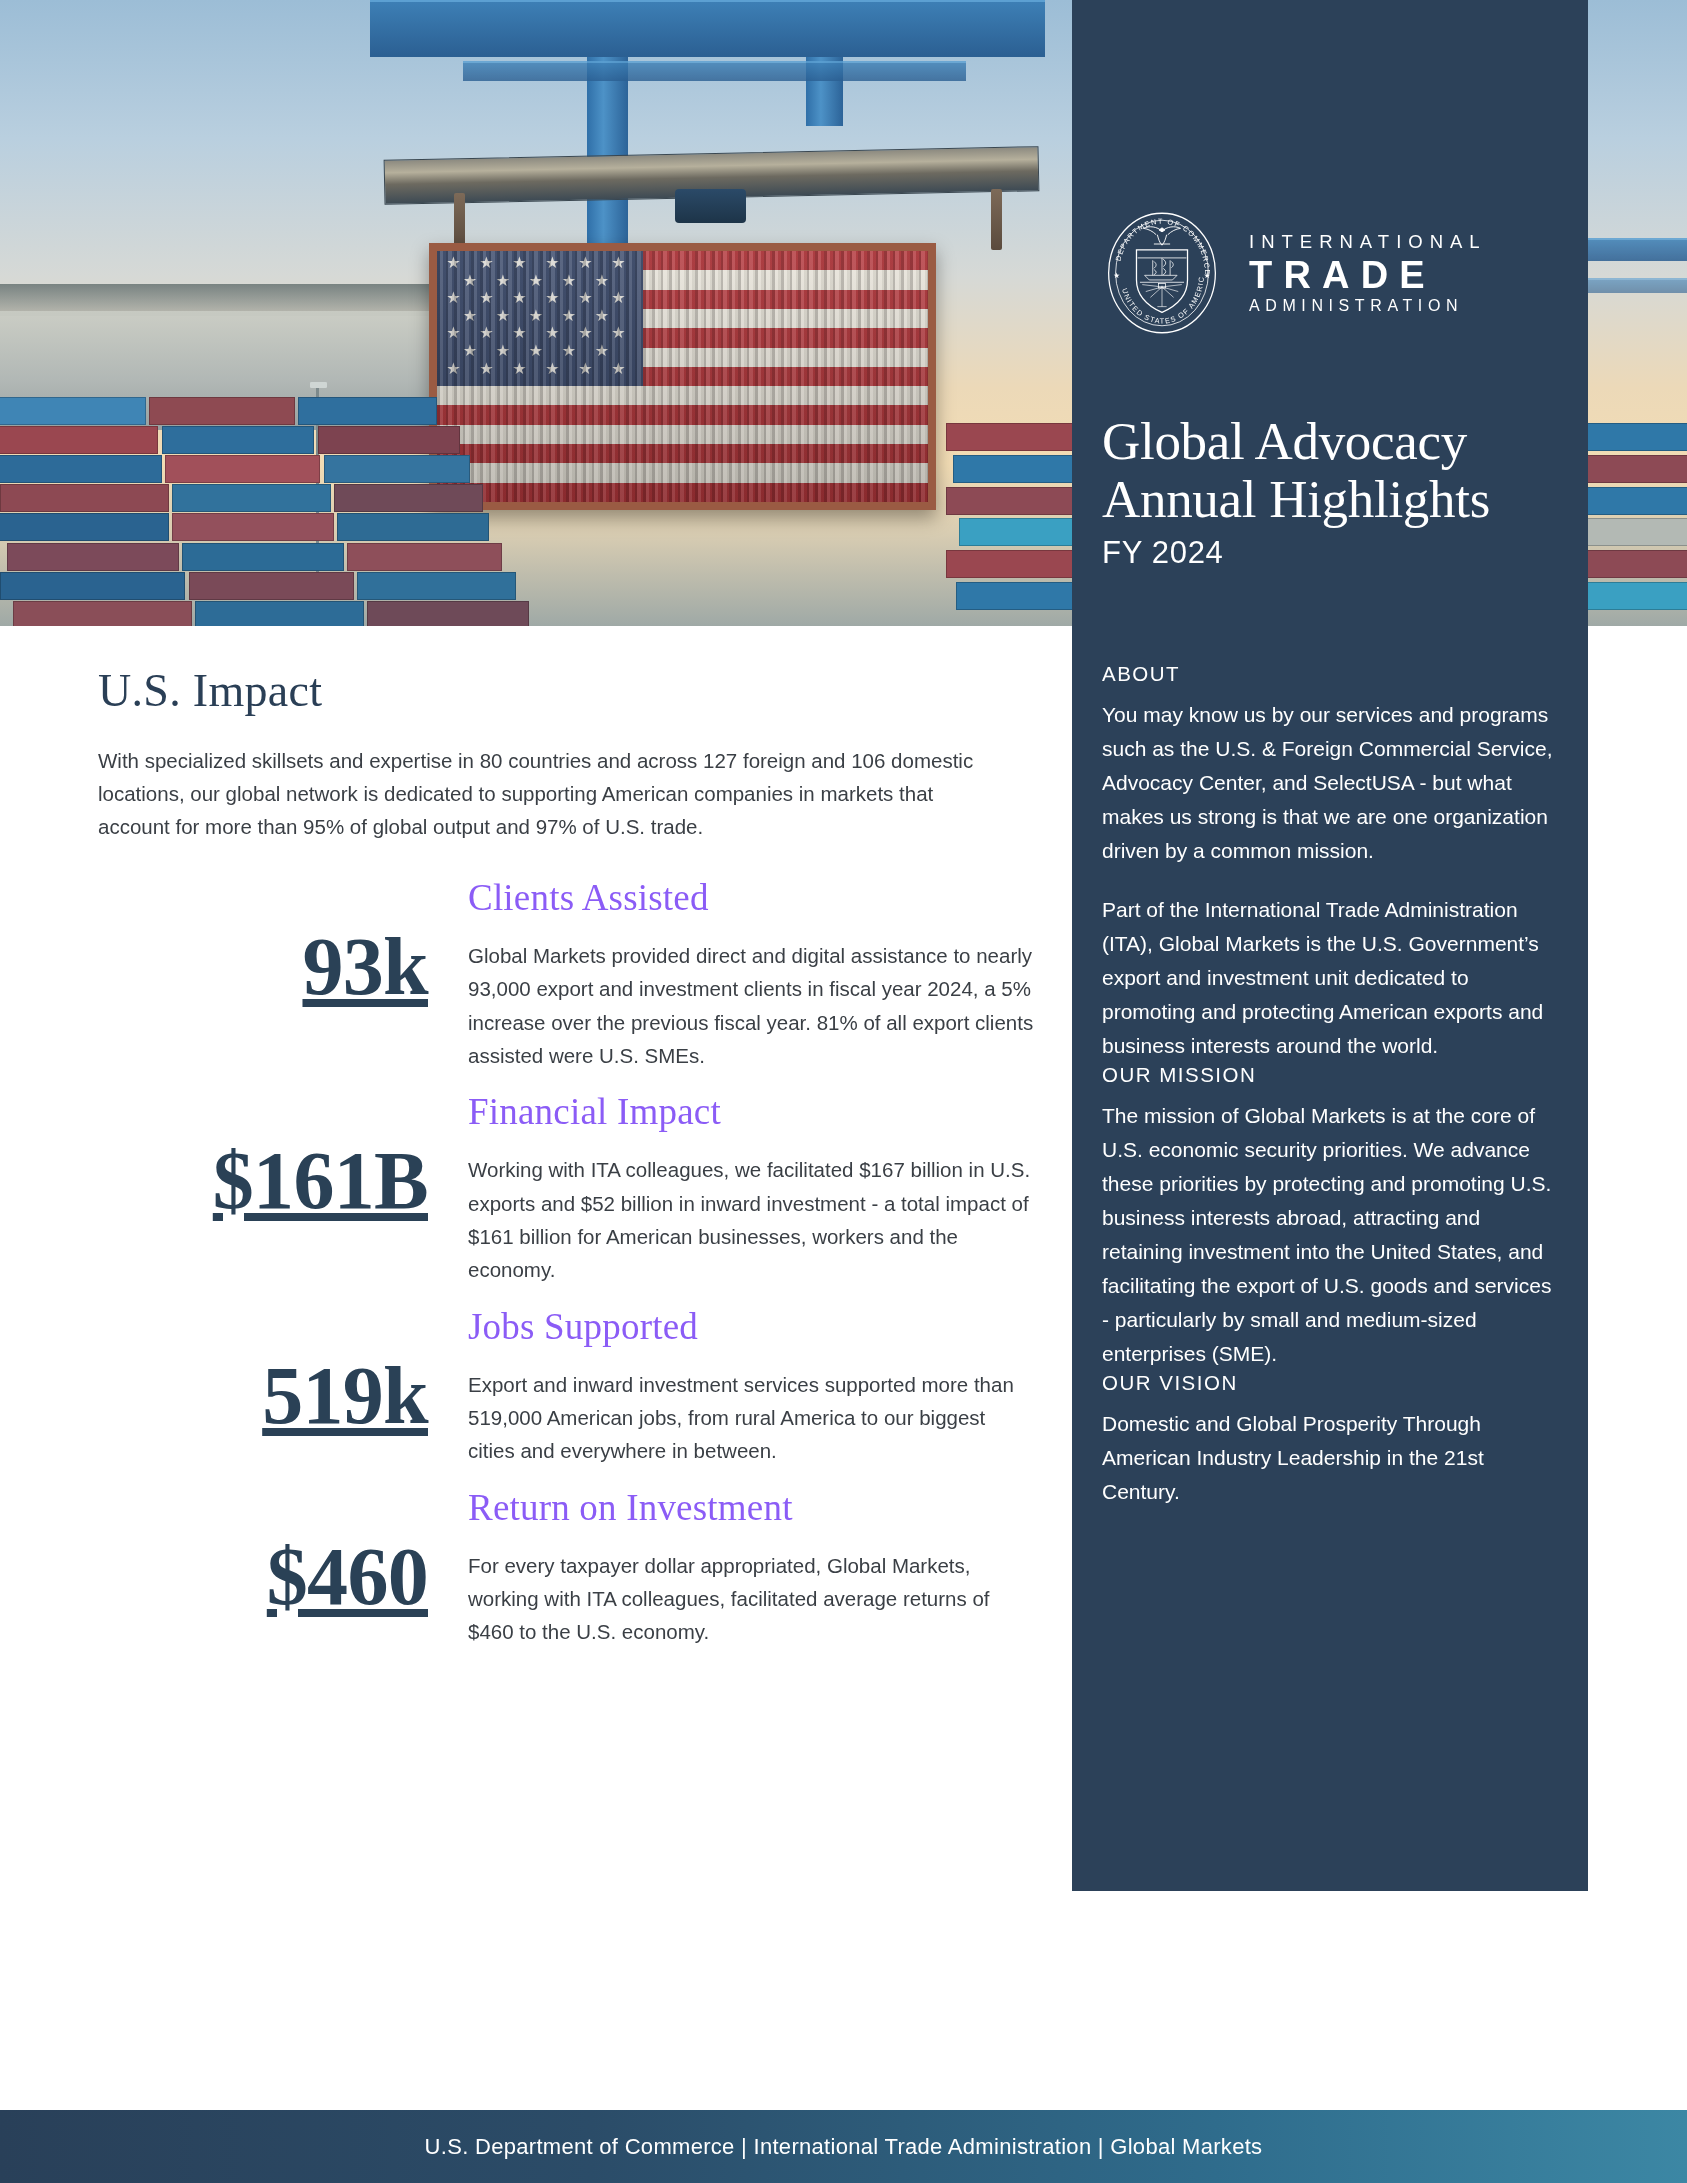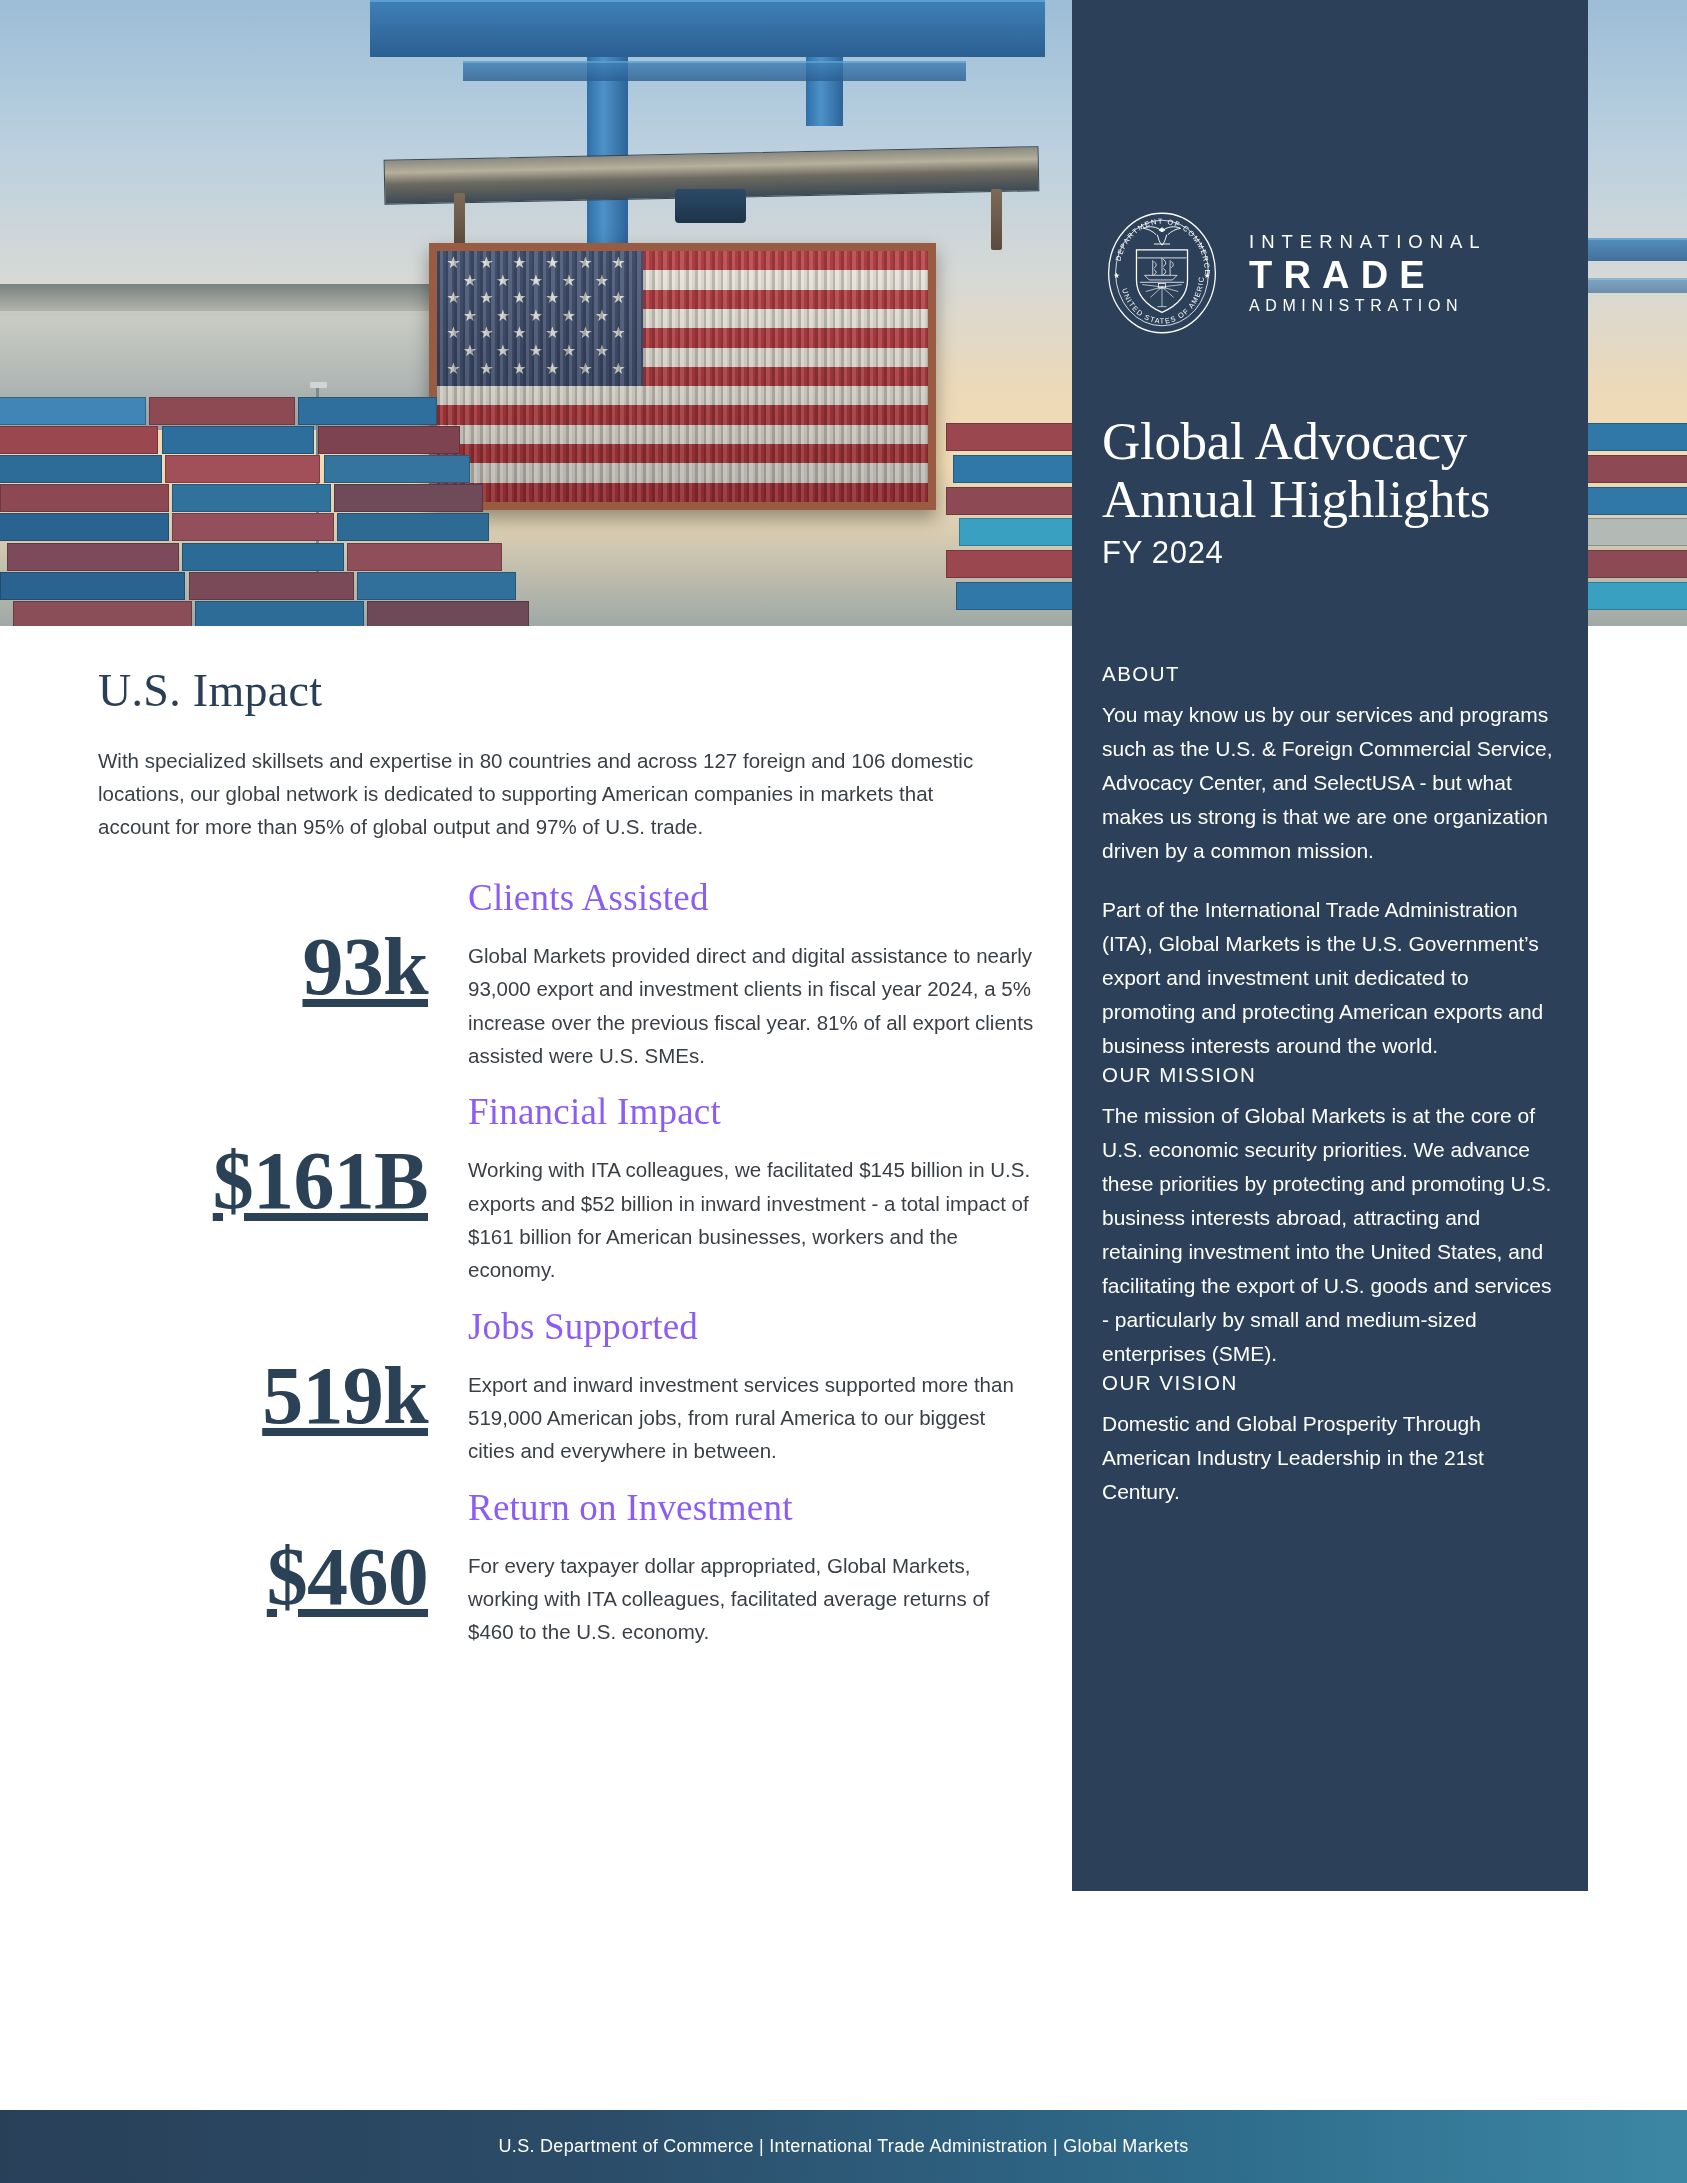"Working with ITA colleagues, we" div.stat-p { text: $145 -> $167 }
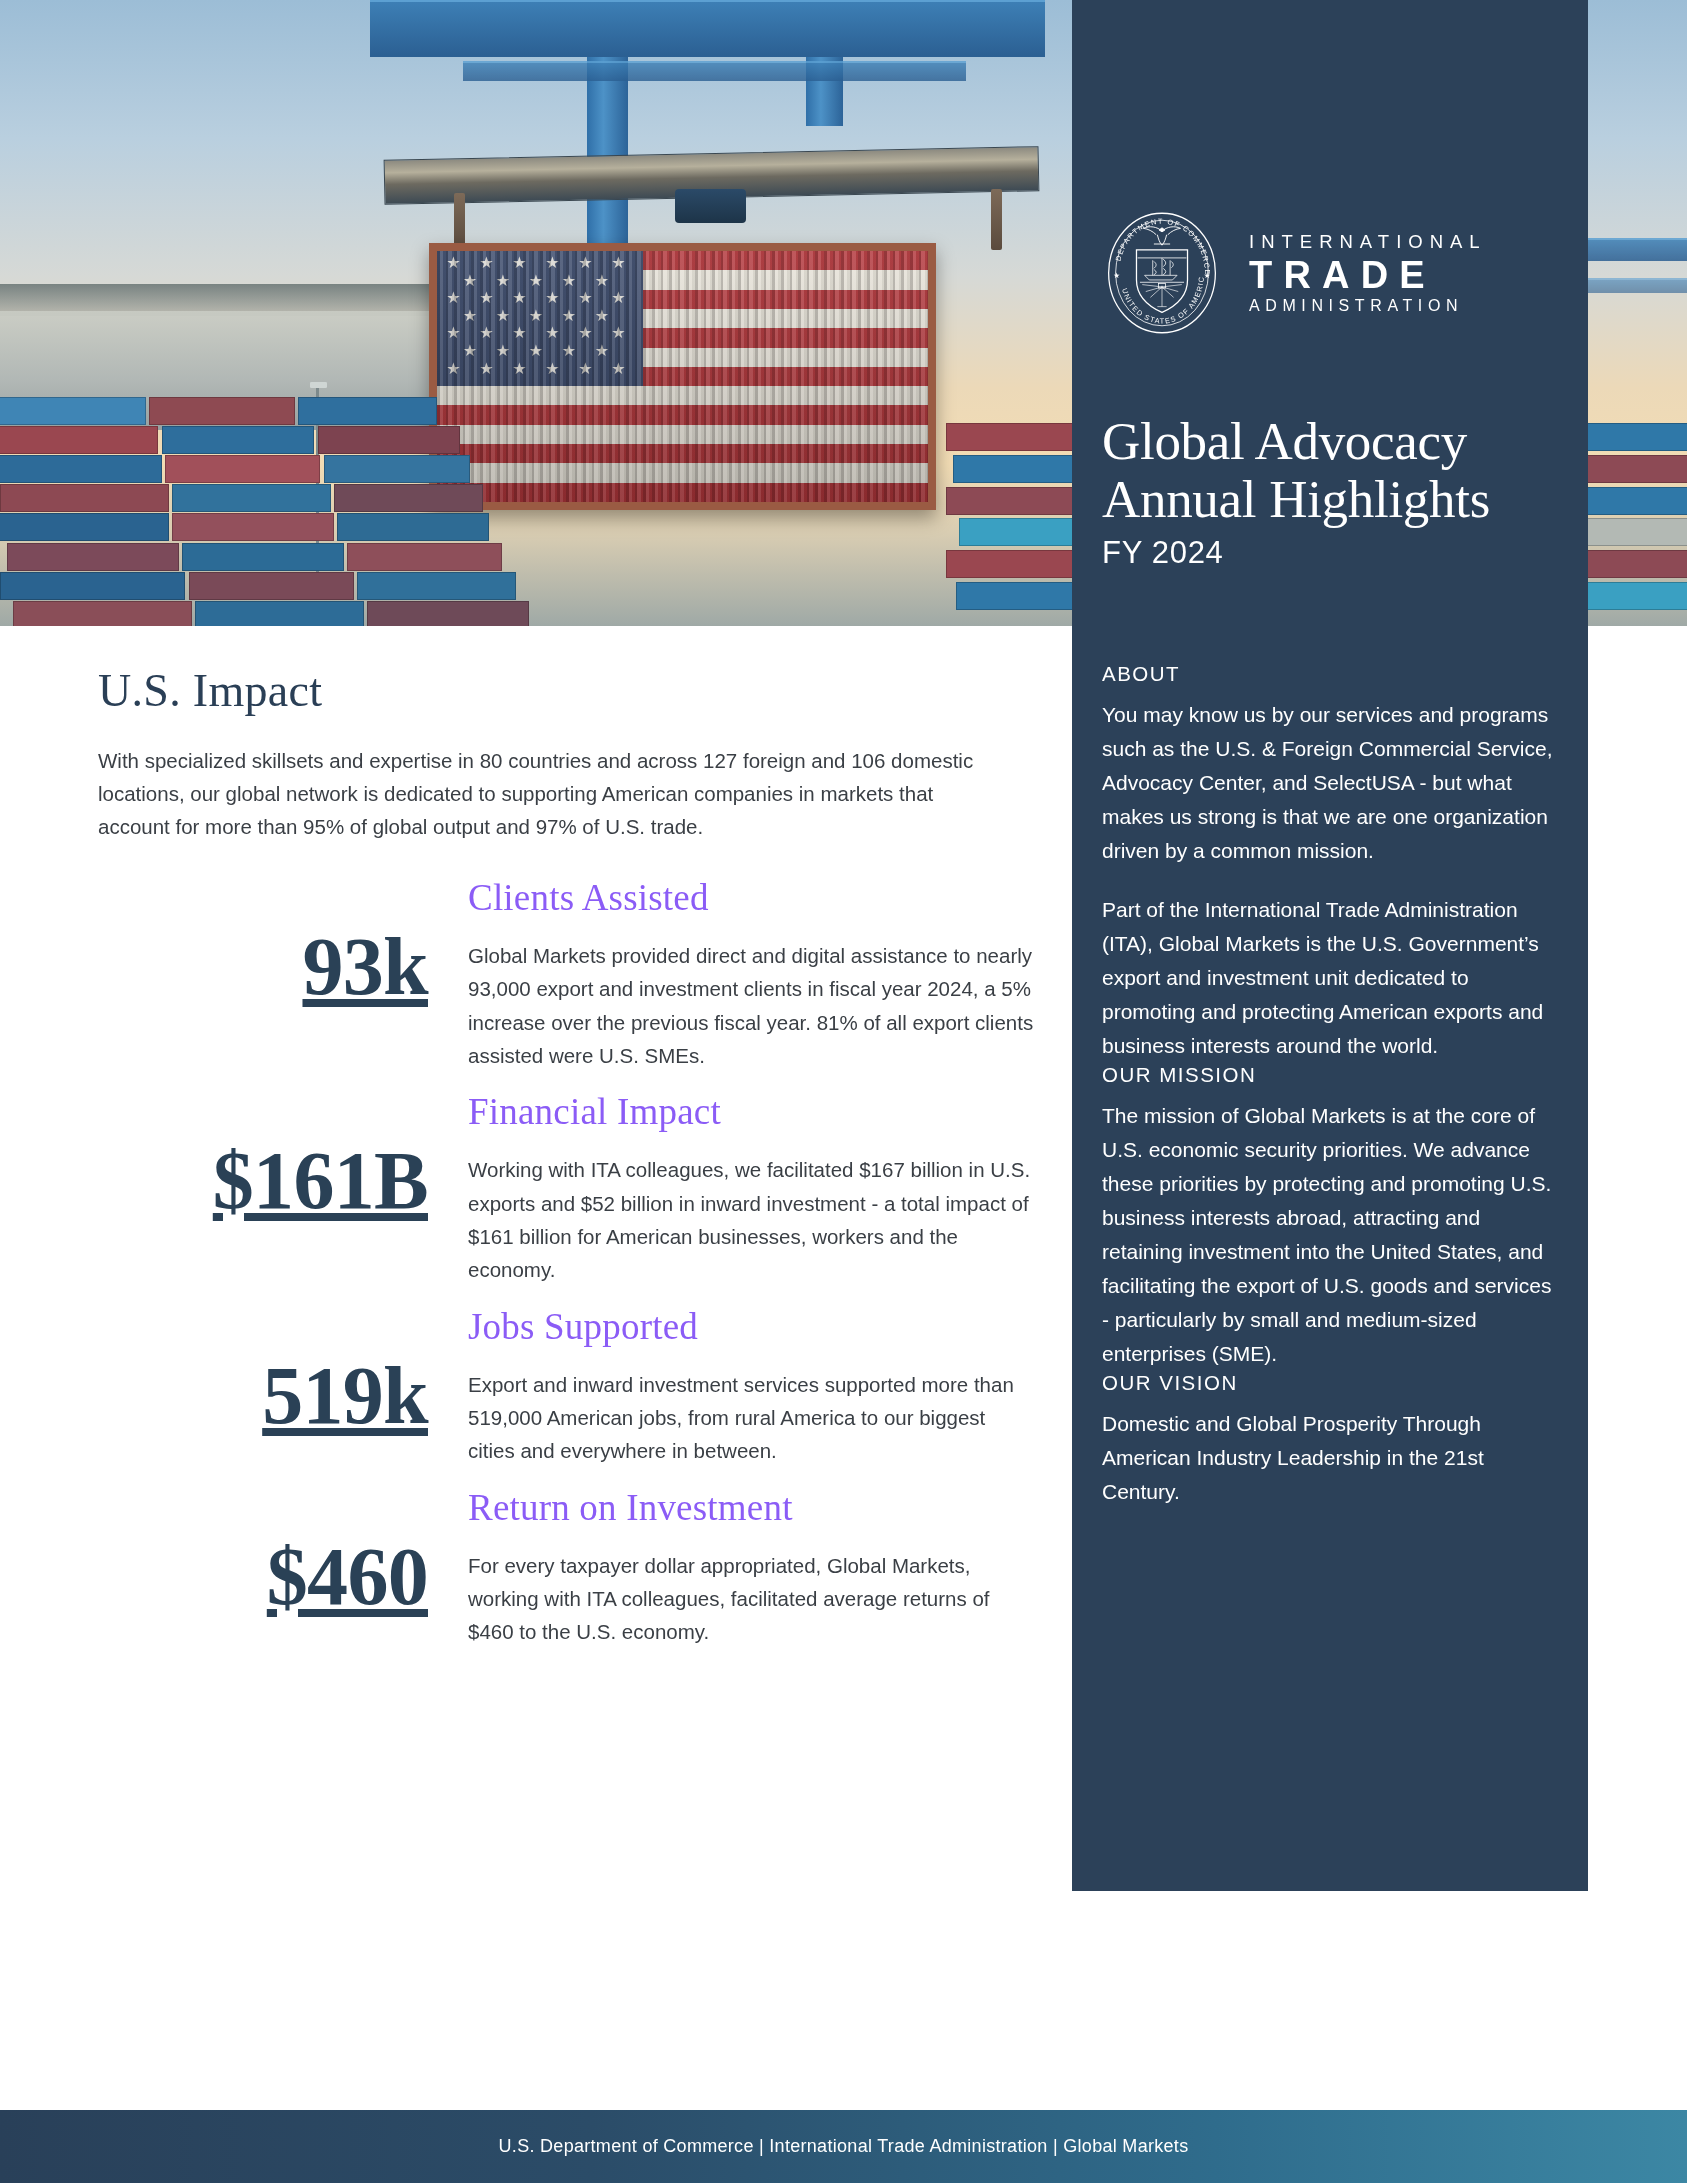"U.S. Department of Commerce |" .footer-text { font-size: 18px -> 22px }
